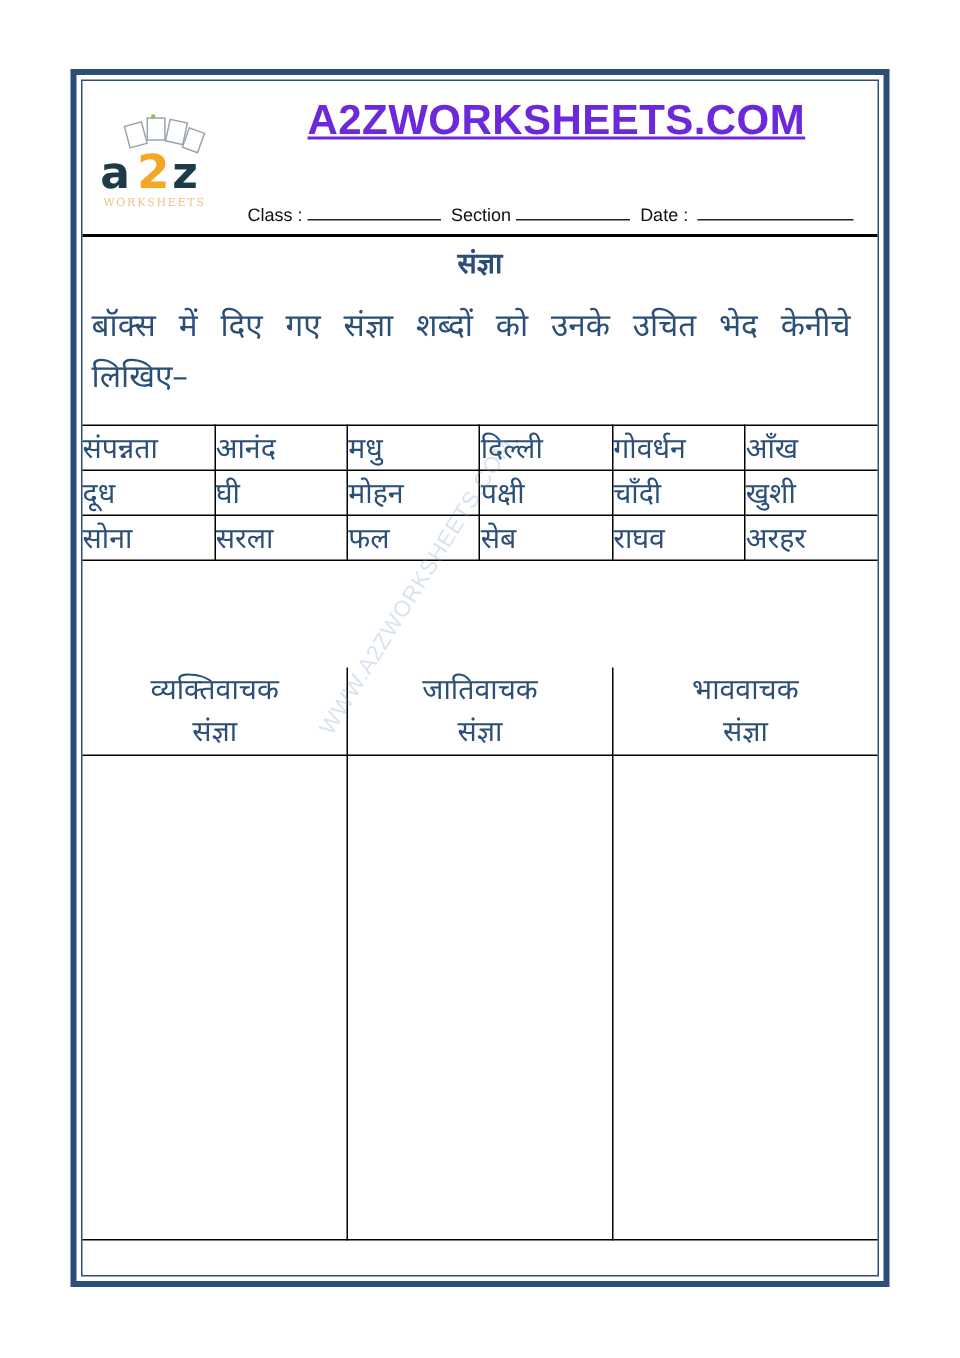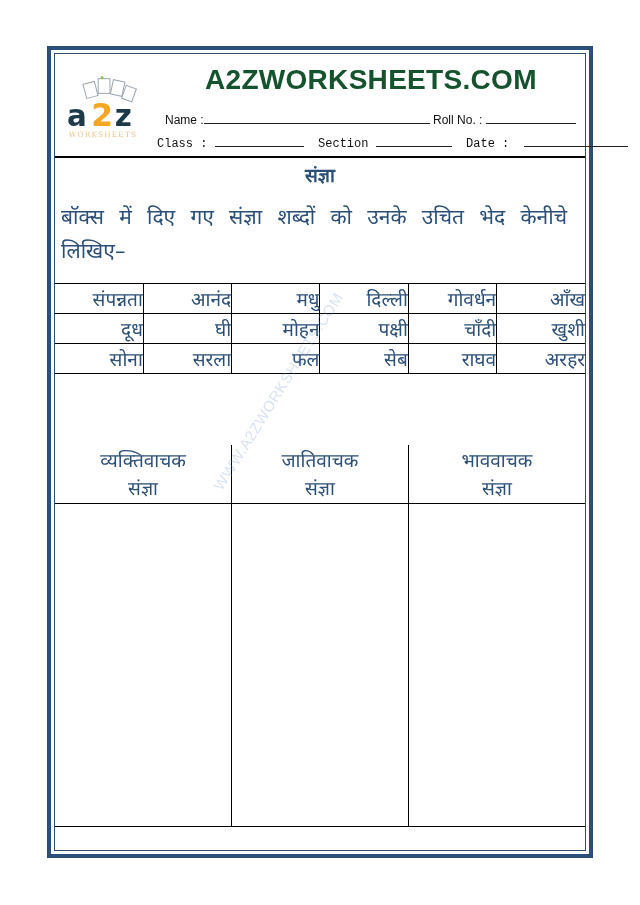"A2ZWORKSHEETS.COM" .site-title { color: #14532d -> #6d28d9; text-decoration: none -> underline }
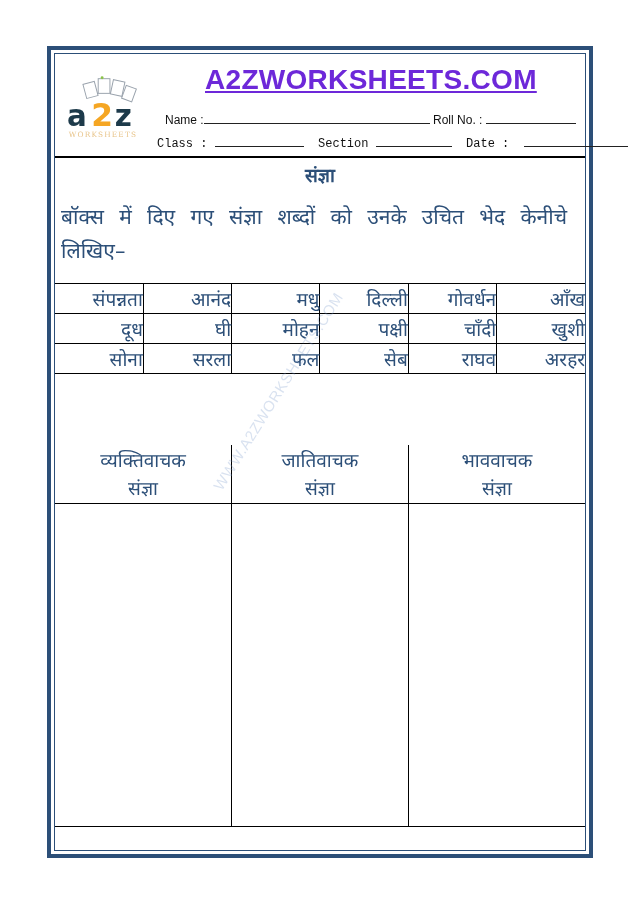"Name : Roll No. :" div.field-line { html: <div> <span>Name :</span><span></span> <span>Roll No. :</span> <span></span> </div> -> none }
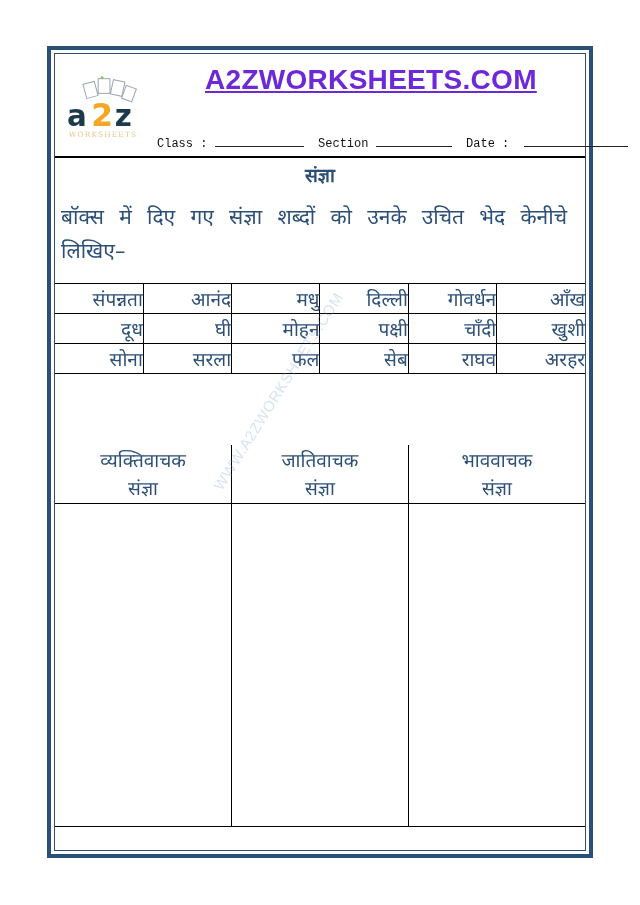"Class : Section Date :" .row2 { font-family: Liberation Mono, monospace -> none; left: 102px -> 110px }
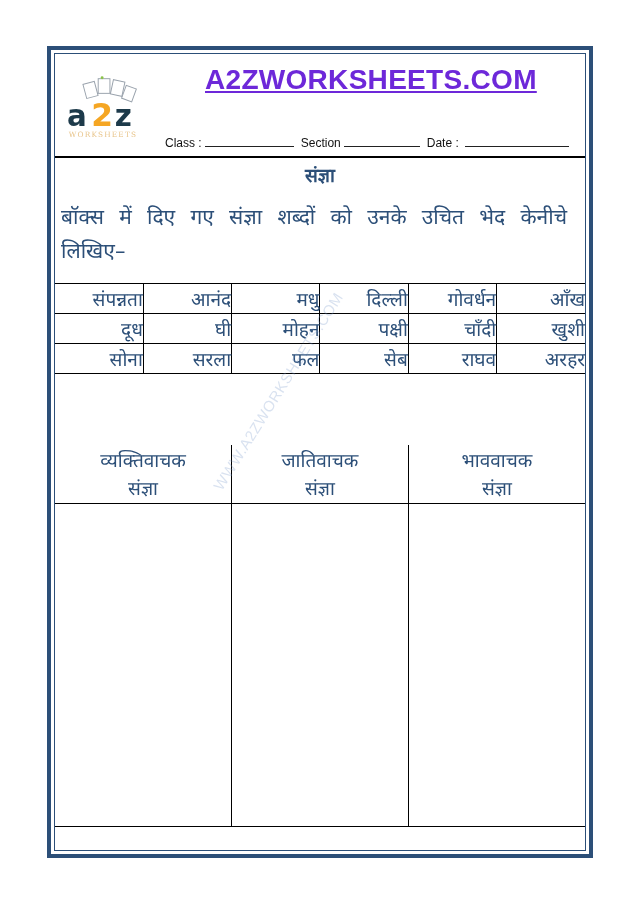"संपन्नता" .word-table td { text-align: right -> left }
